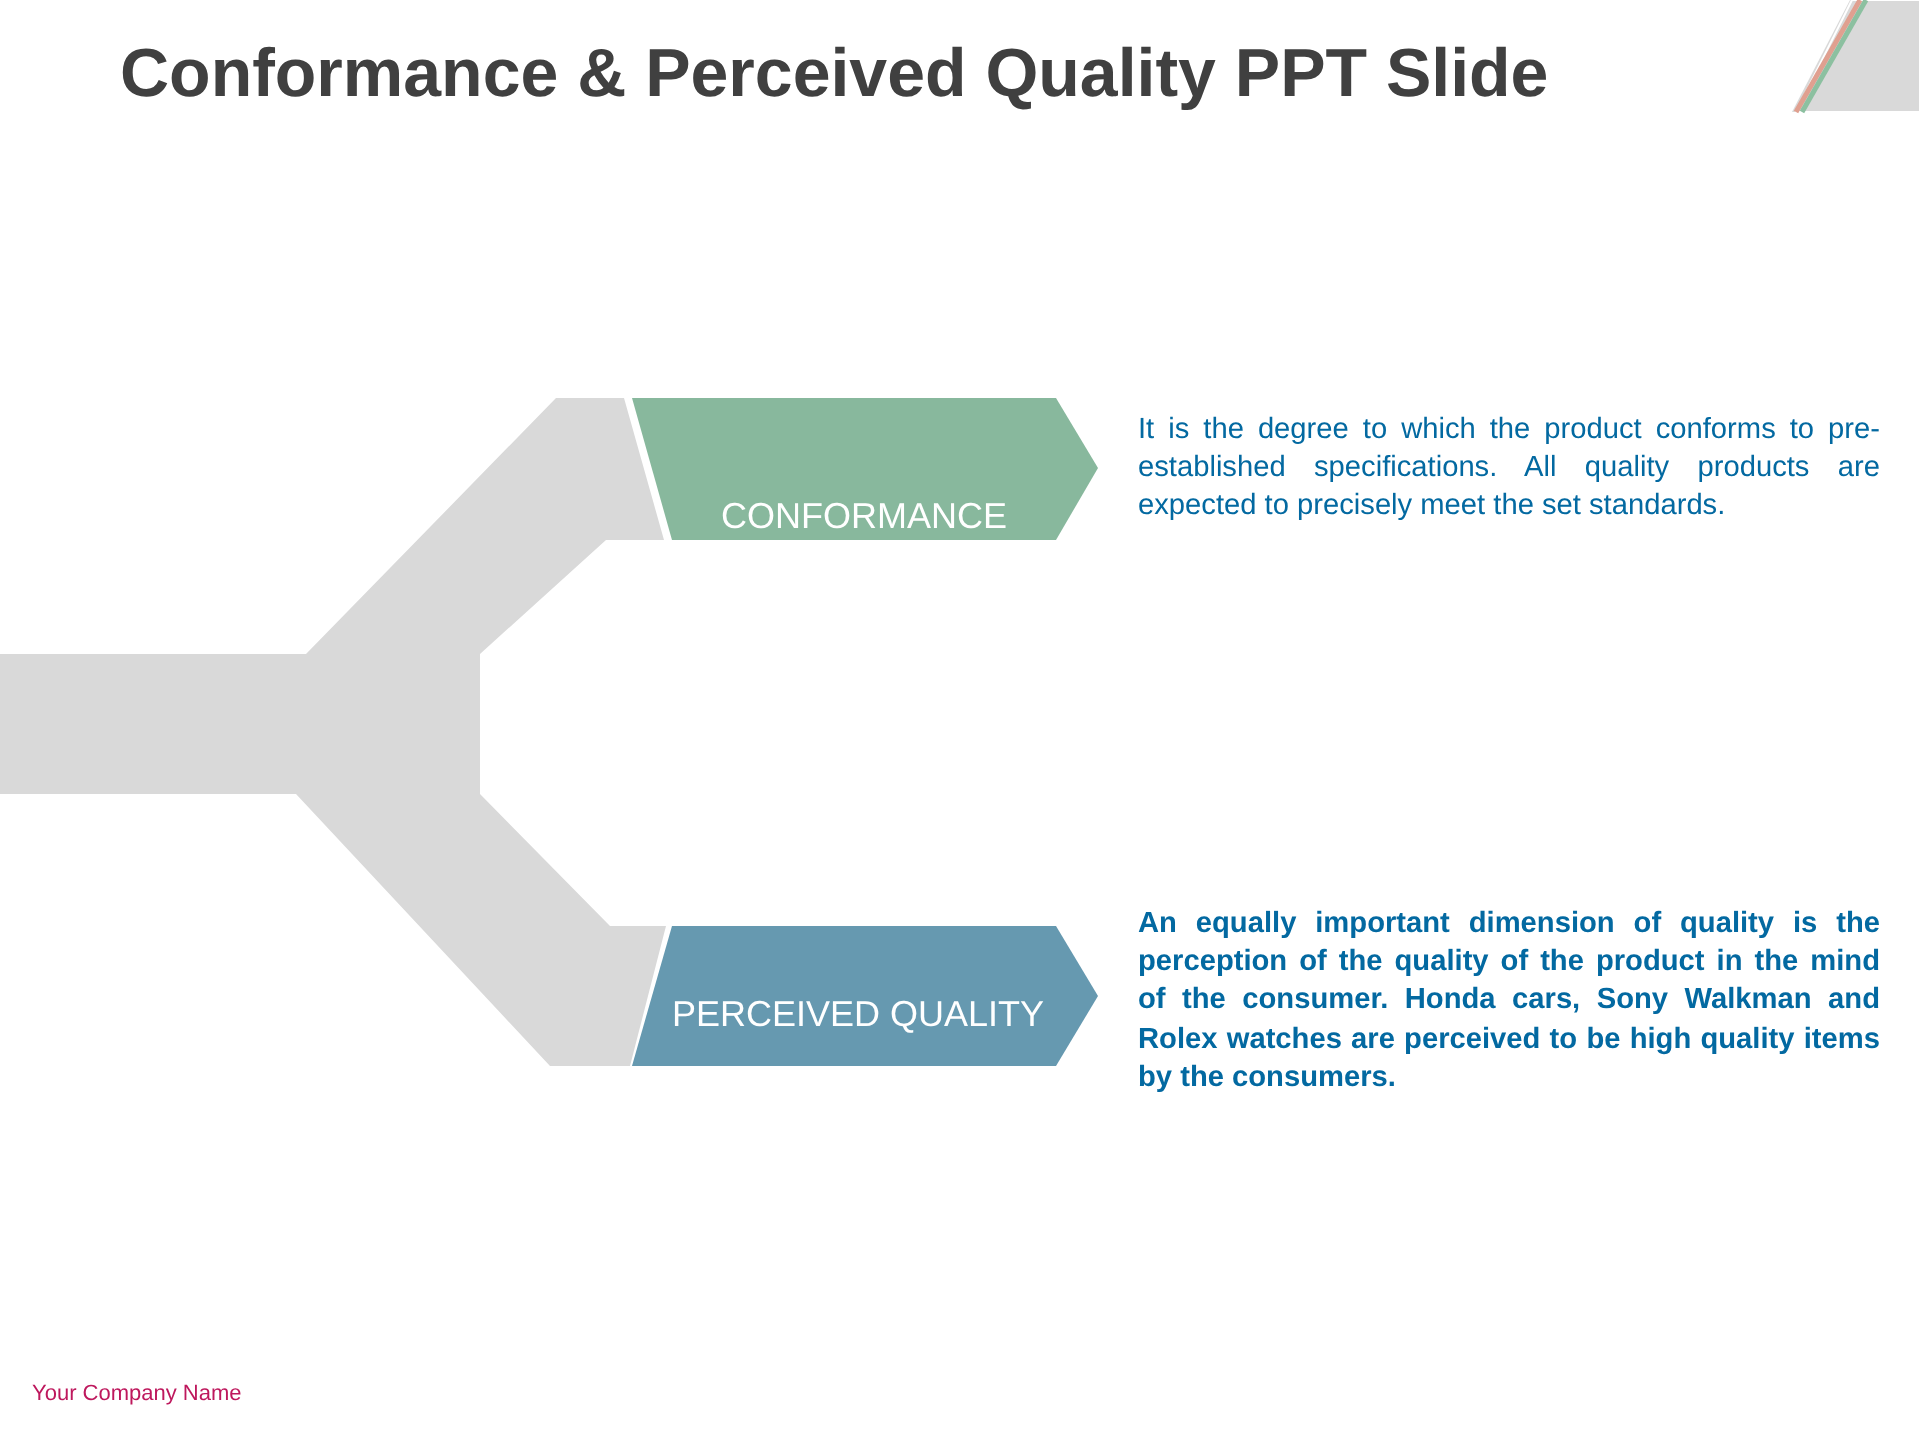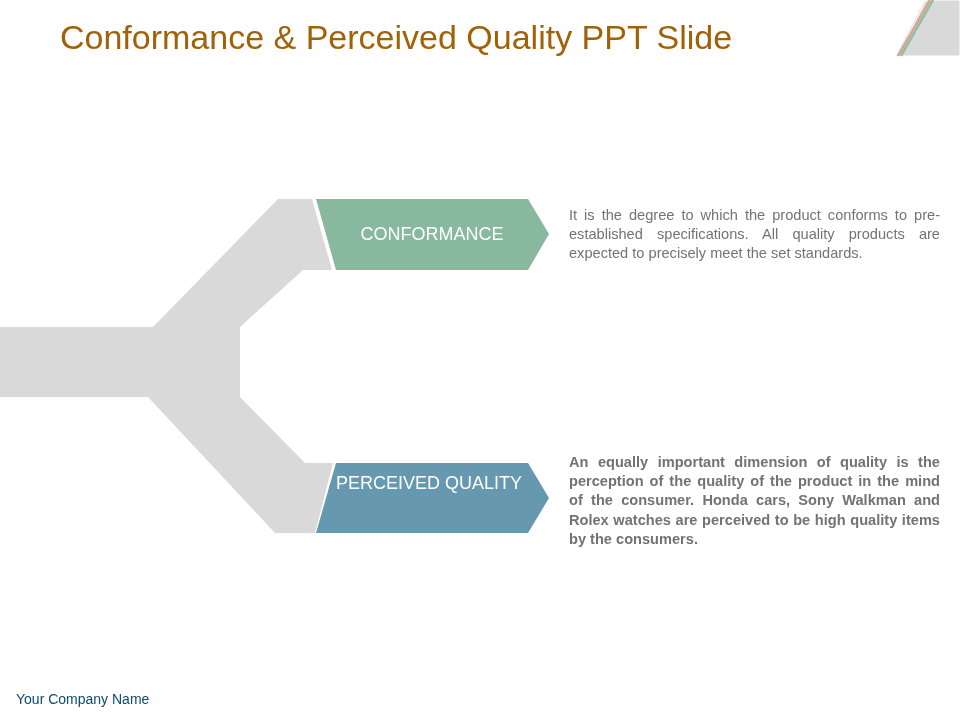"Conformance & Perceived Quality PPT" .title { color: #a16207 -> #404040; font-weight: normal -> bold }
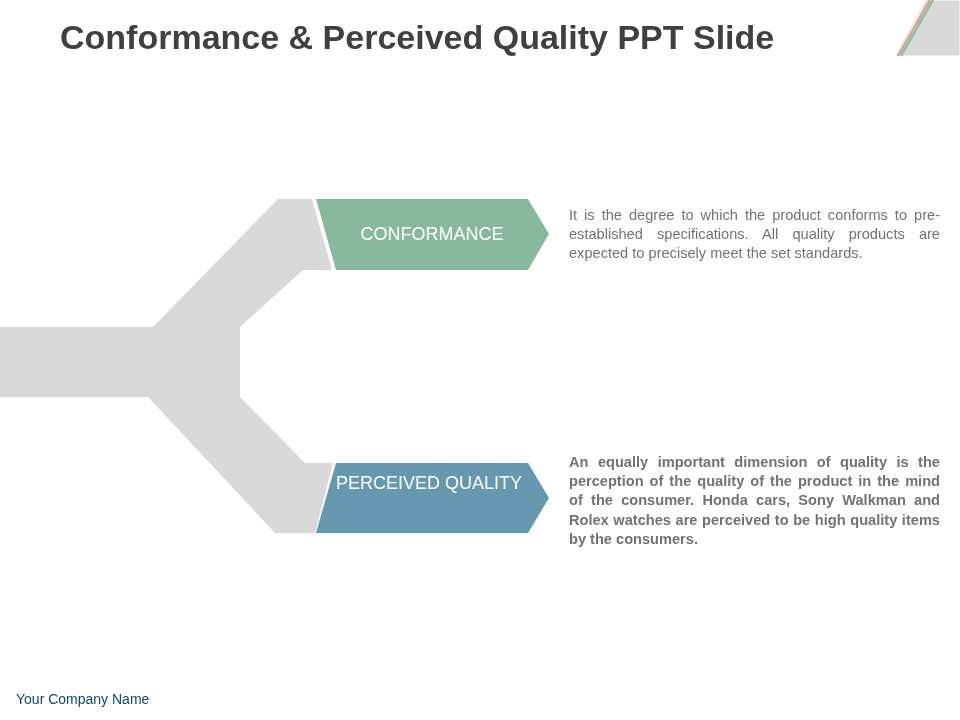"It is the degree to" .desc { color: #737373 -> #0369a1 }
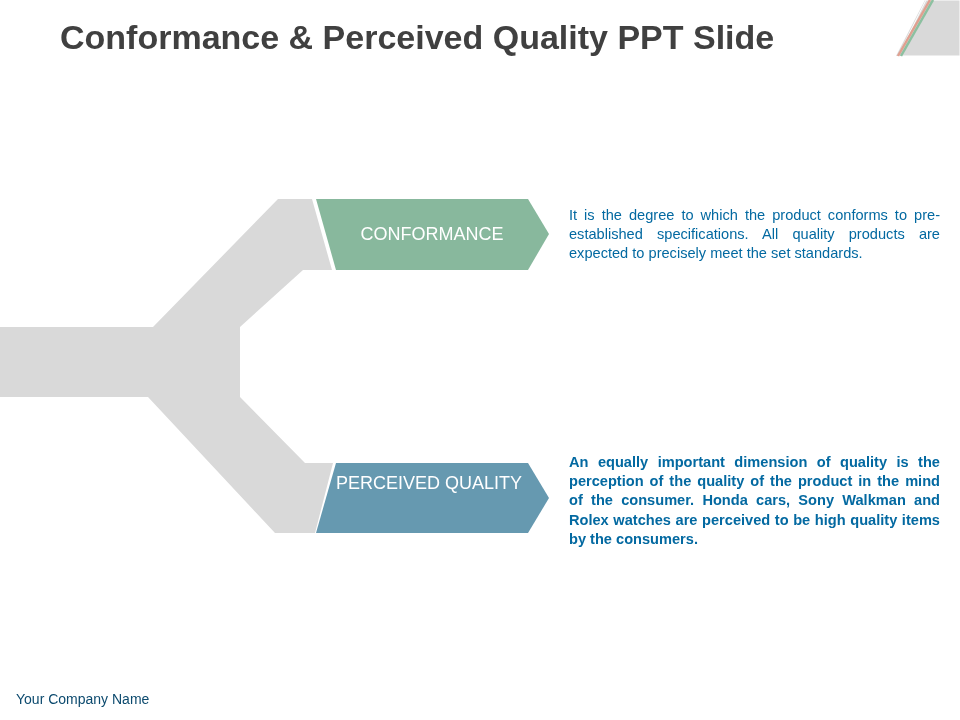"CONFORMANCE" .label-text { margin-top: none -> 24px }
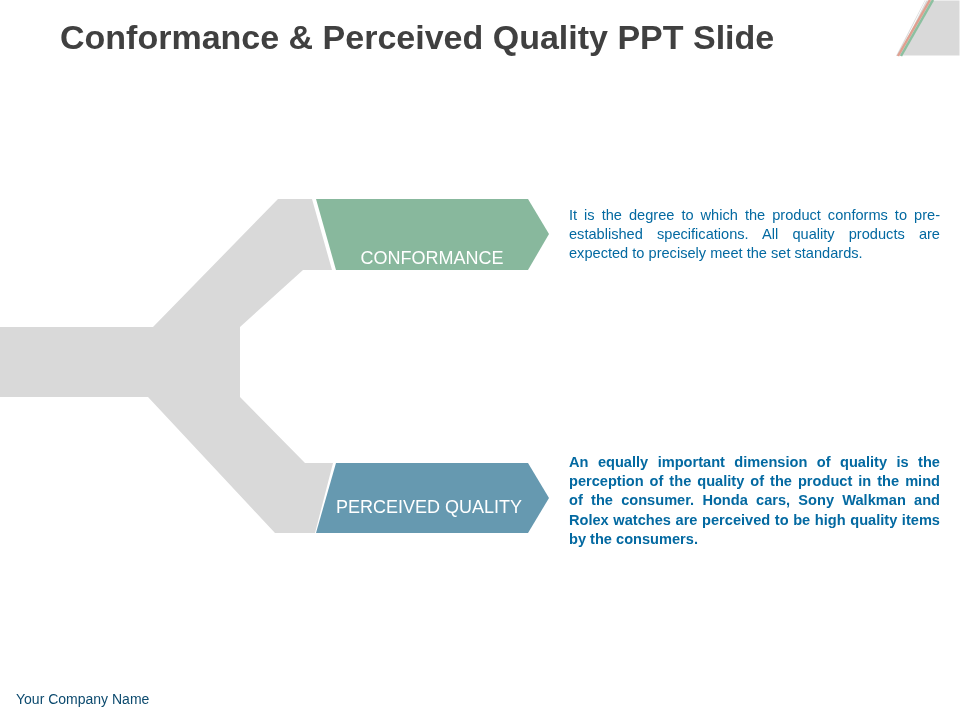"Your Company Name" .footer { color: #0c4a6e -> #be185d; font-size: 14px -> 11px }
